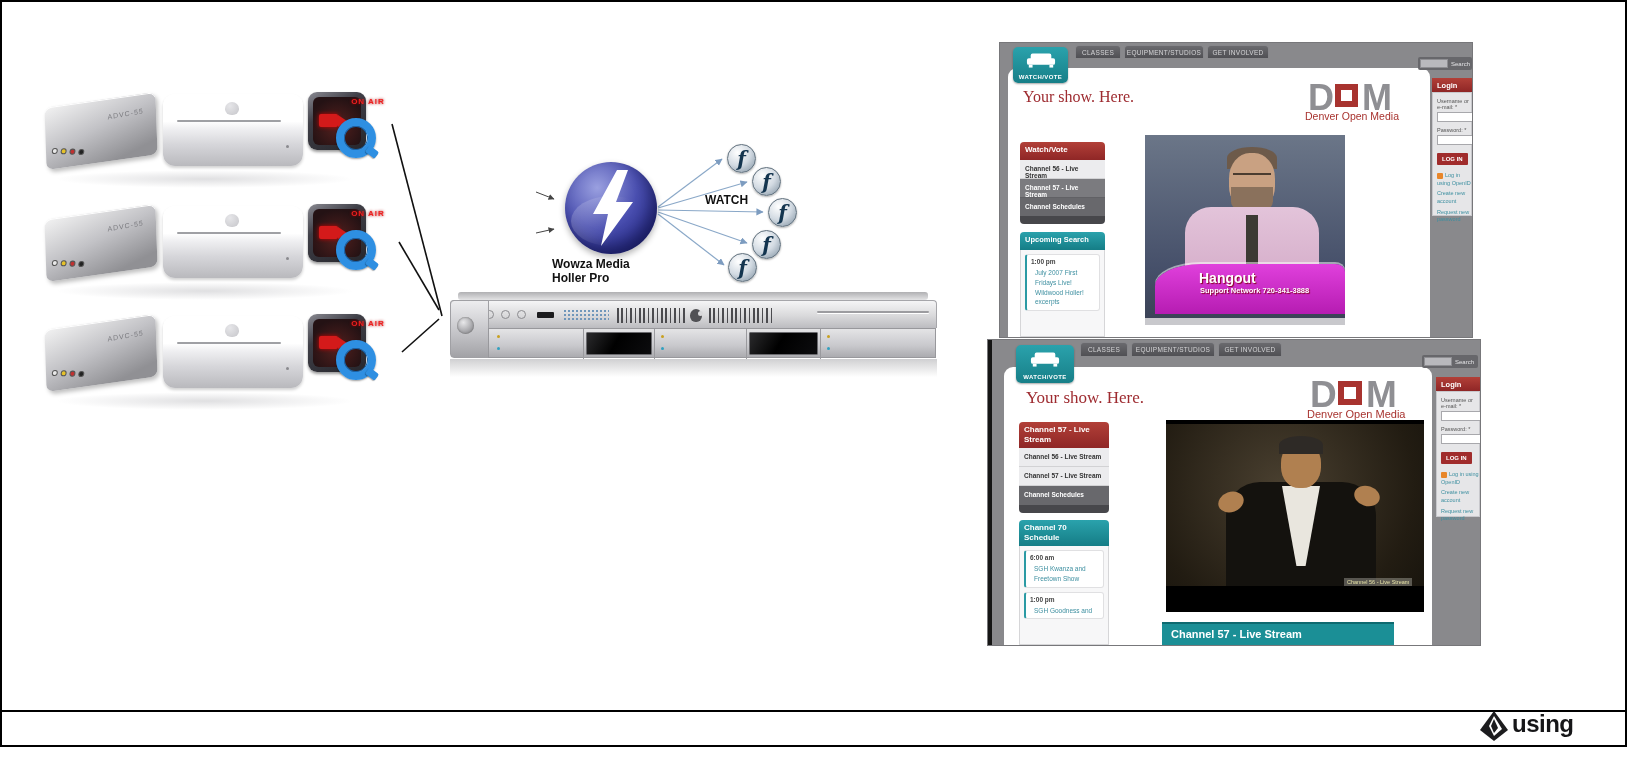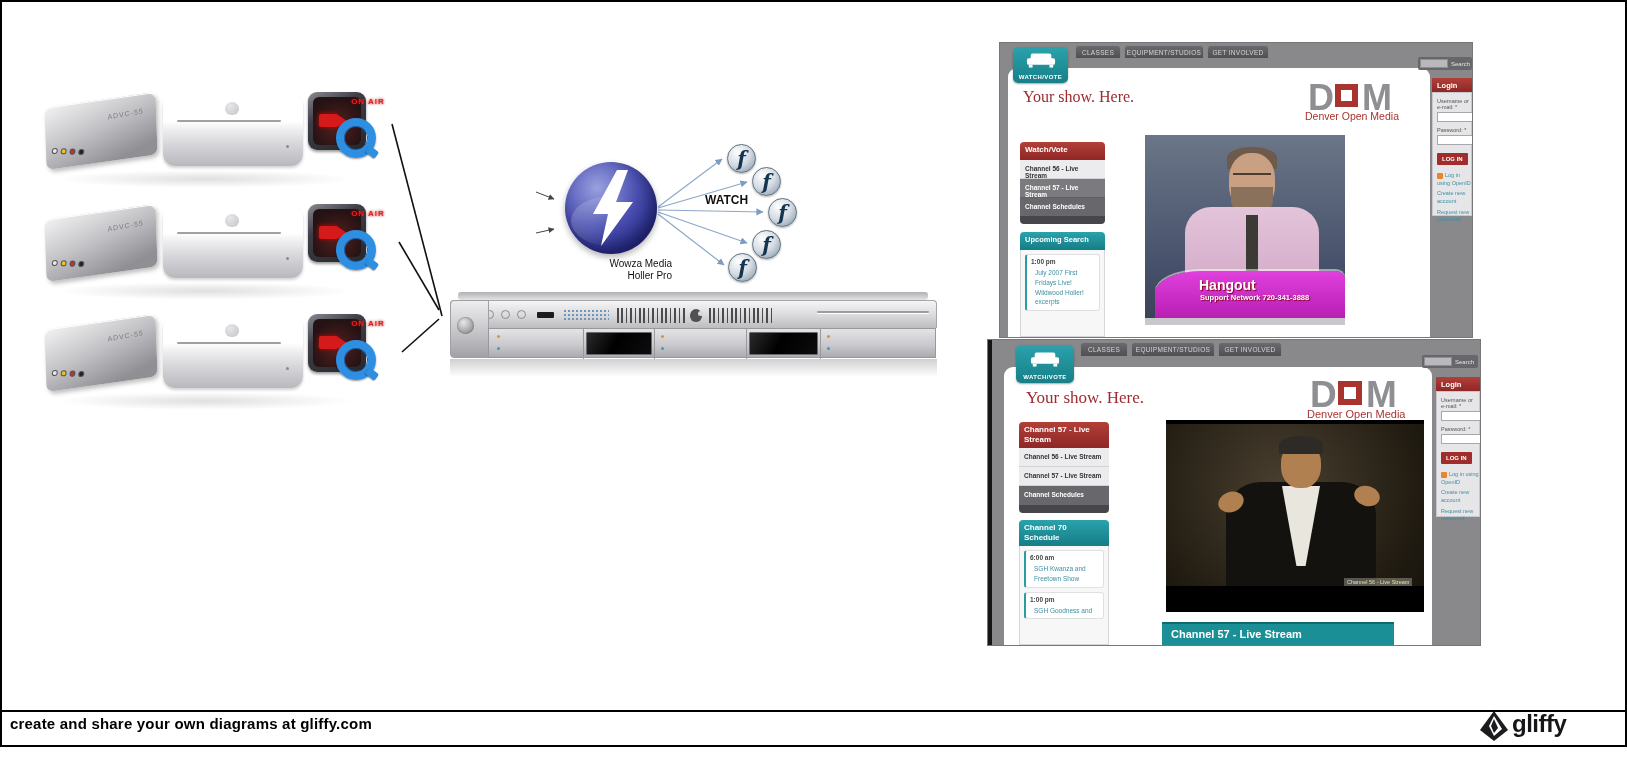"Wowza Media" .wowza-label { font-size: 10px -> 12px; font-weight: normal -> bold; text-align: right -> left }
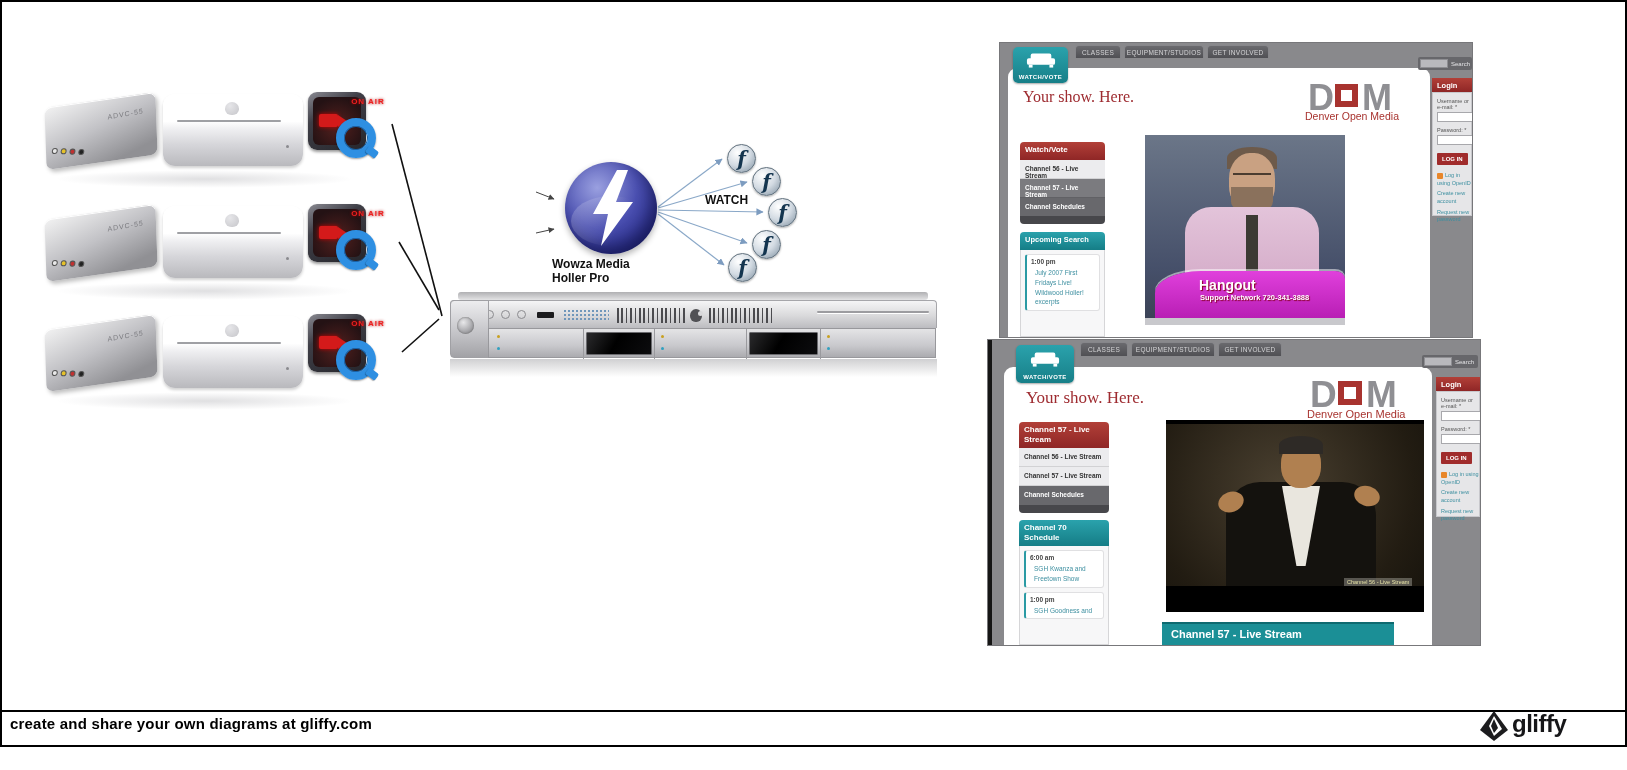"Hangout" div.v1-banner { top: 136px -> 129px }
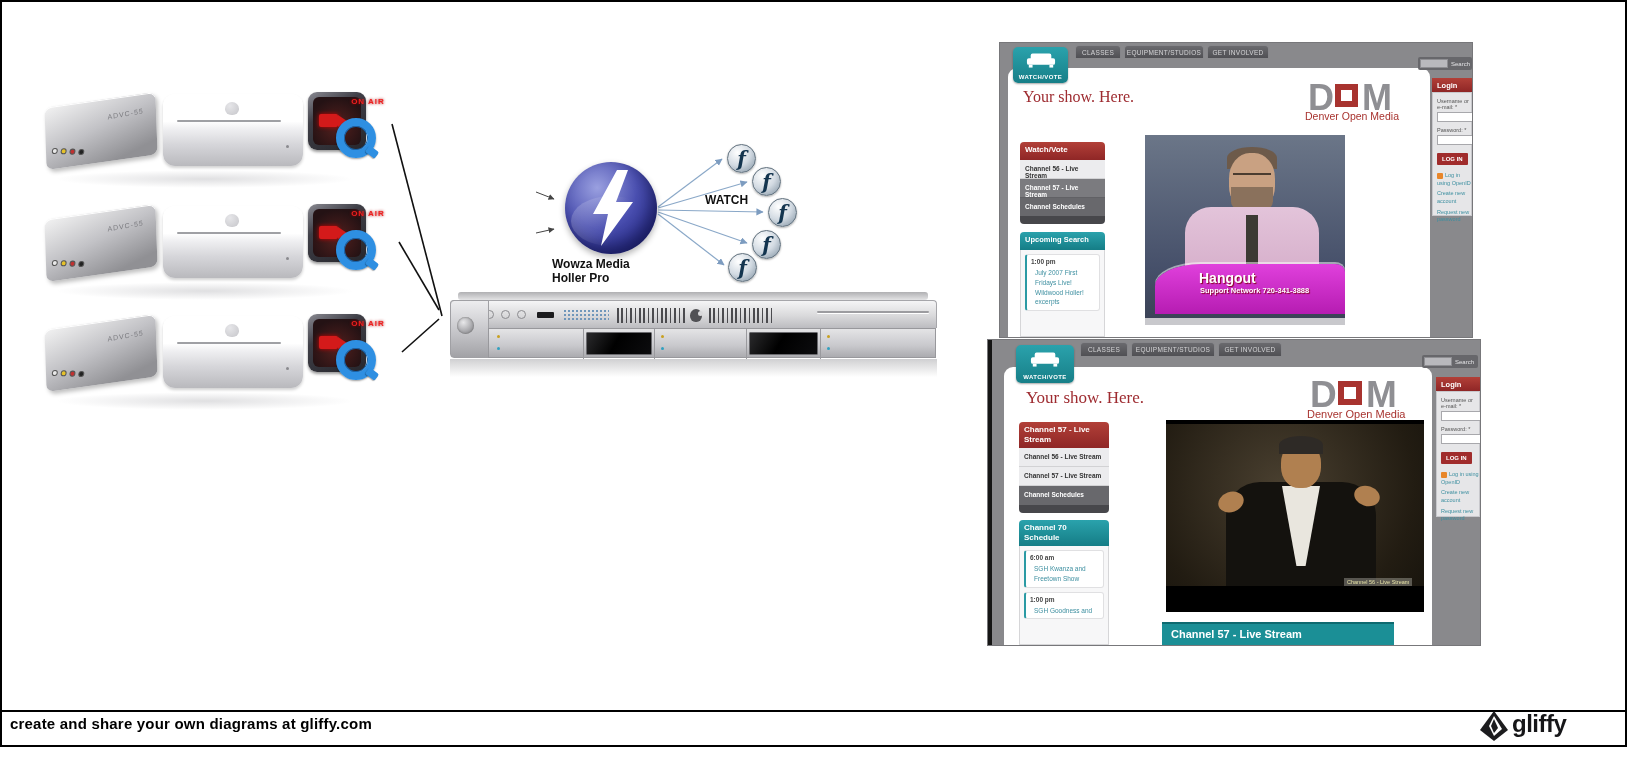"create and share your own" div.abs { html: <div>create and share your own diagrams at gliffy.com</div> -> none }
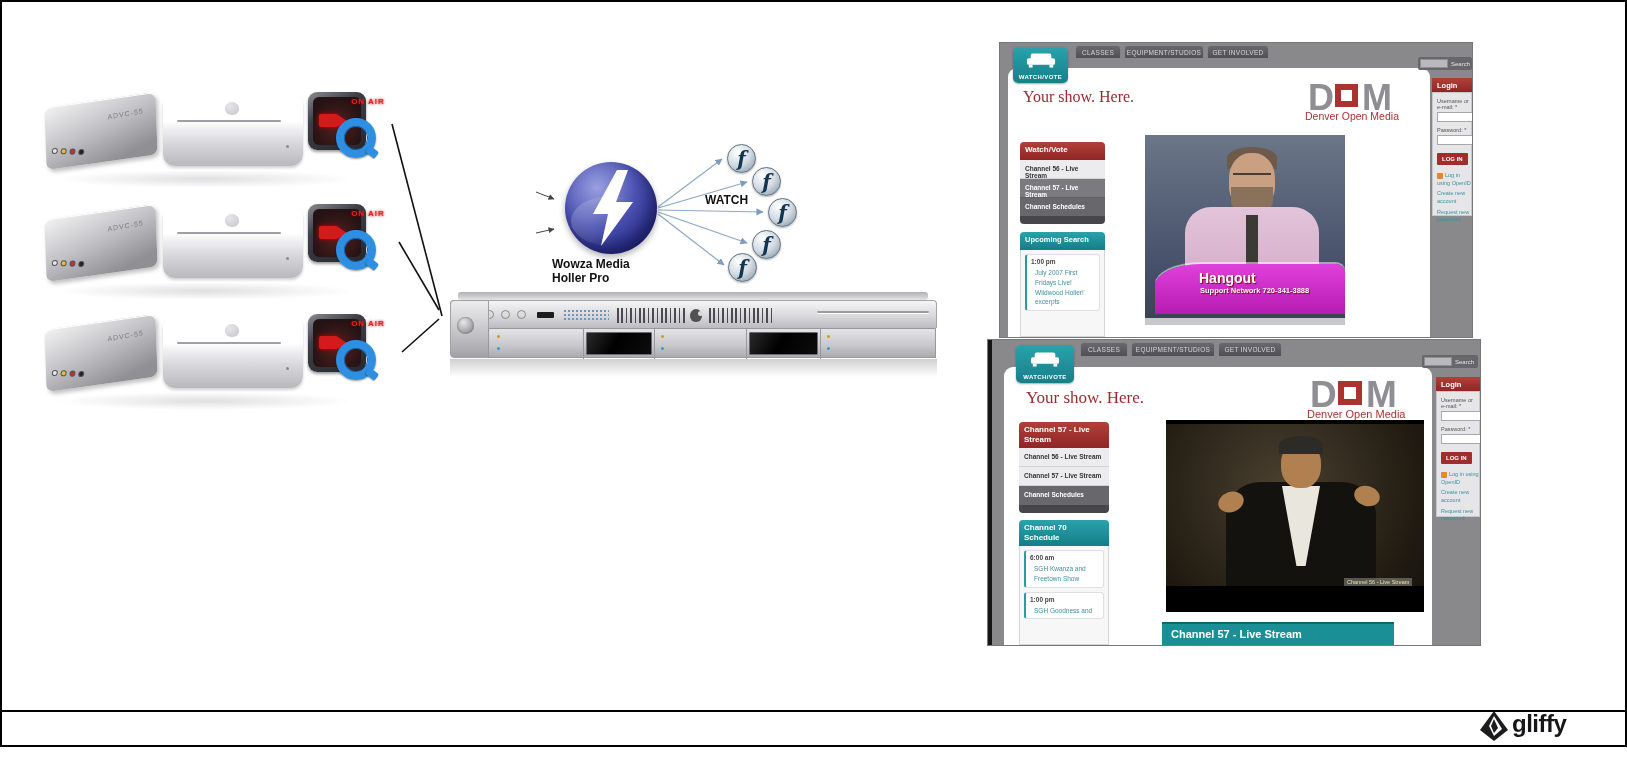"gliffy" div.abs { text: gliffy -> using }
